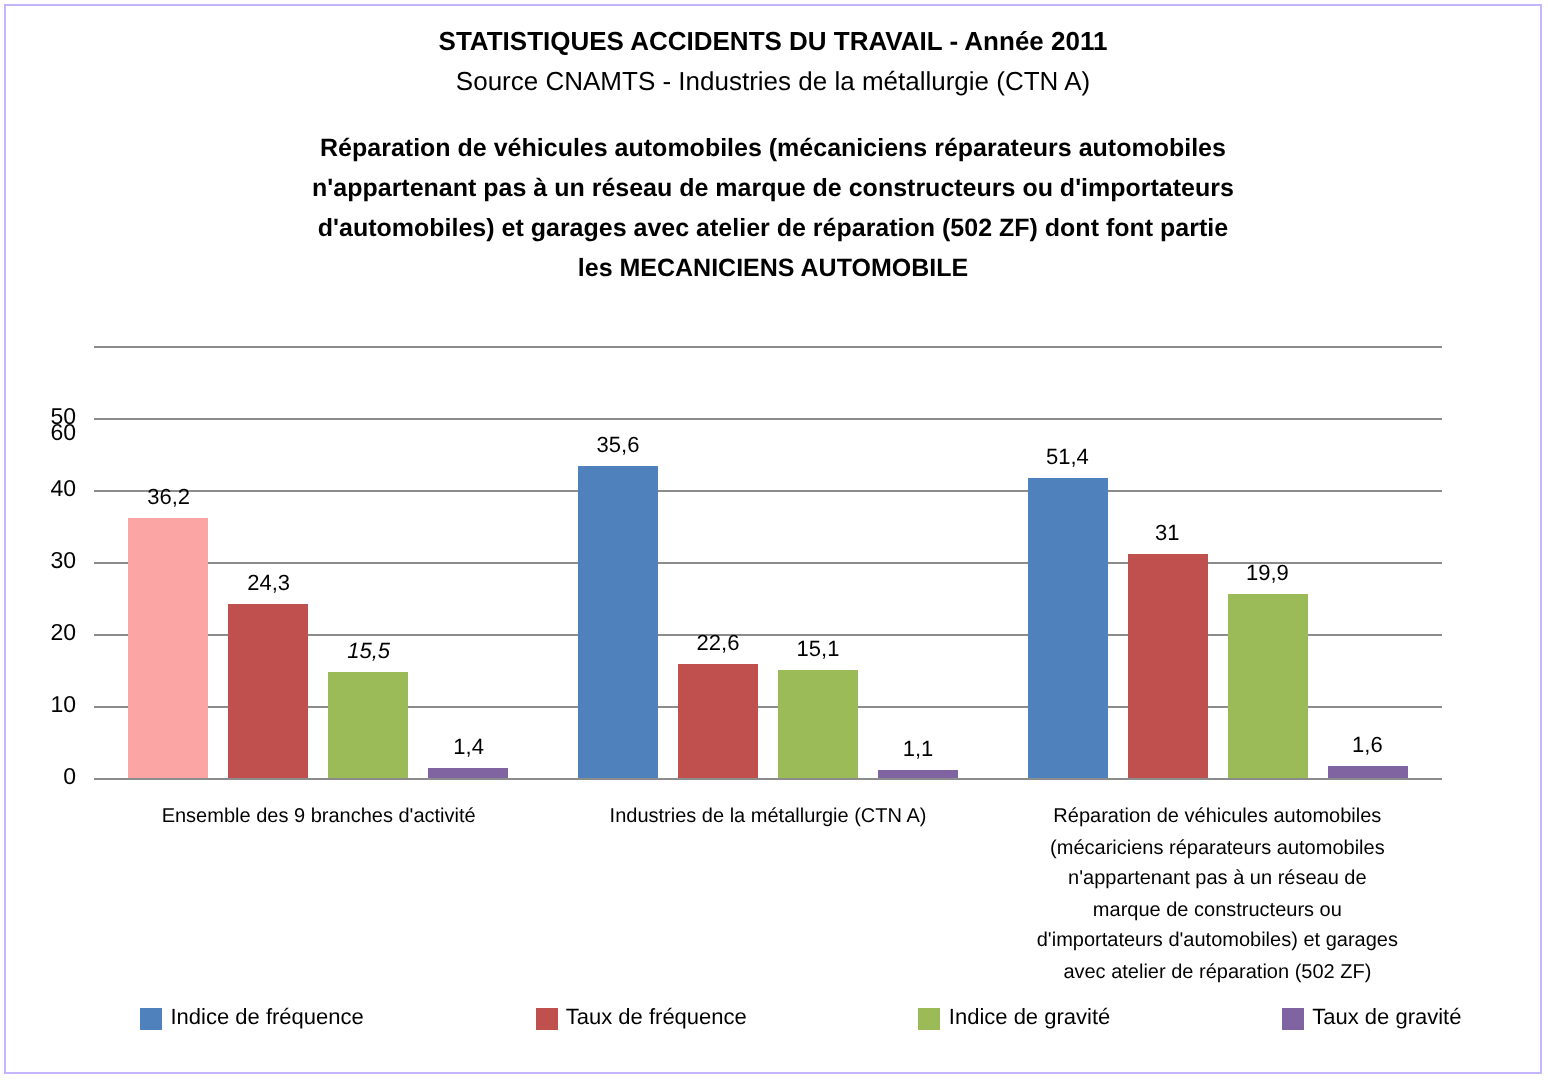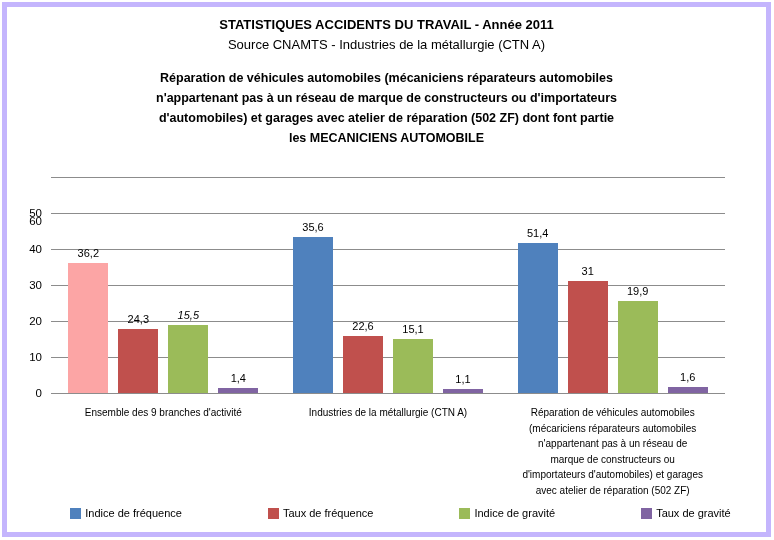"STATISTIQUES ACCIDENTS DU TRAVAIL -" .frame { border: 5px solid #c4b5fd -> 1px solid #c4b5fd }
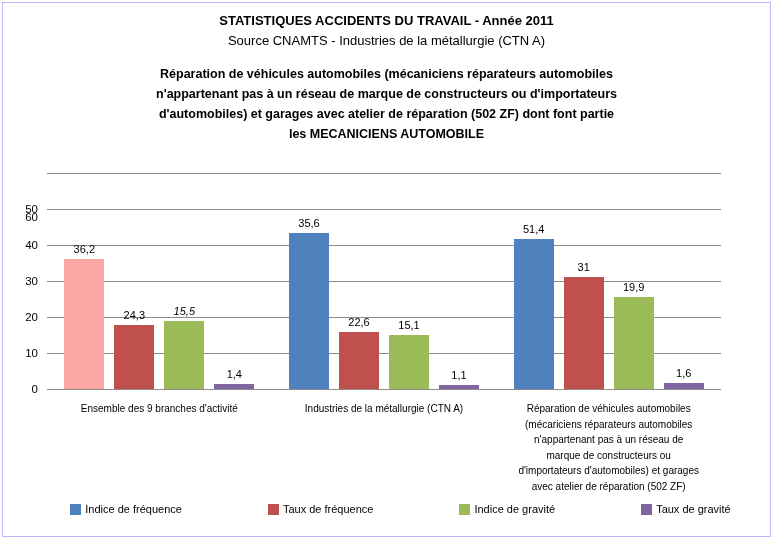"24,3" div.bar { height: 64px -> 87px }
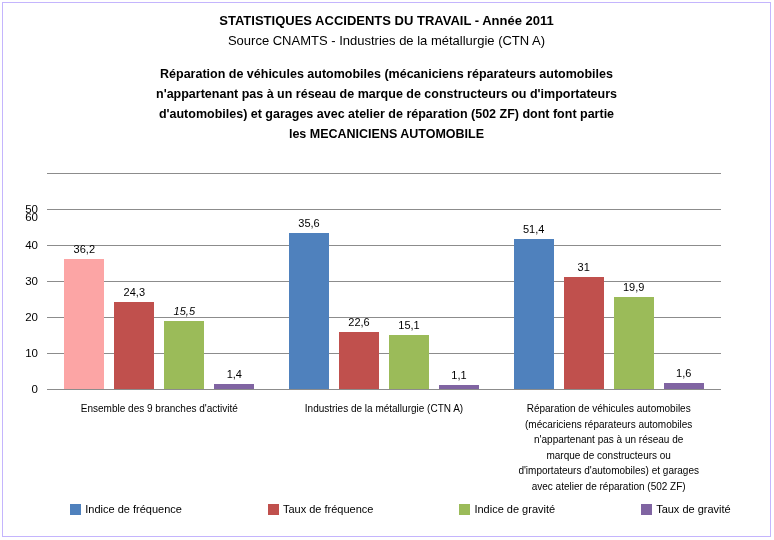"15,5" div.bar { height: 68px -> 53px }
